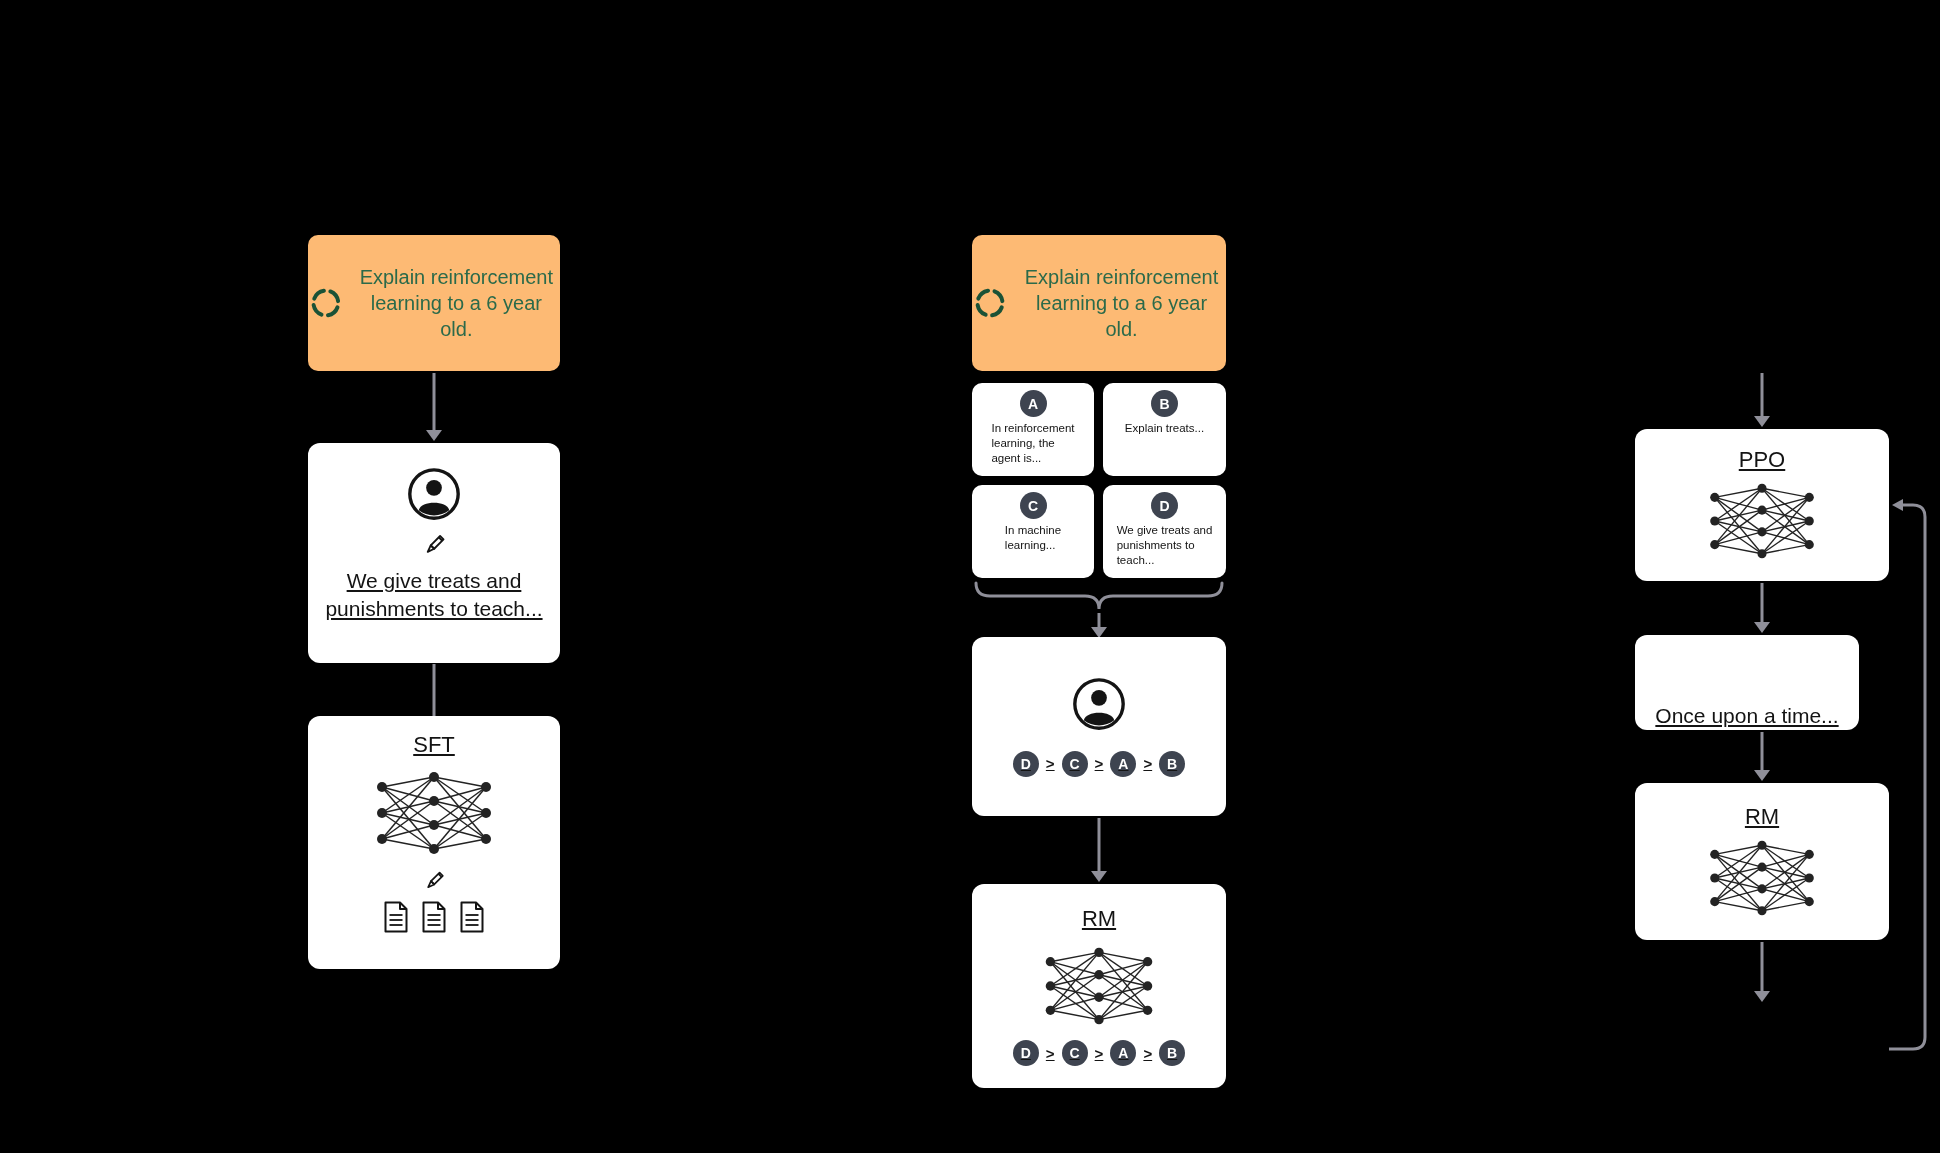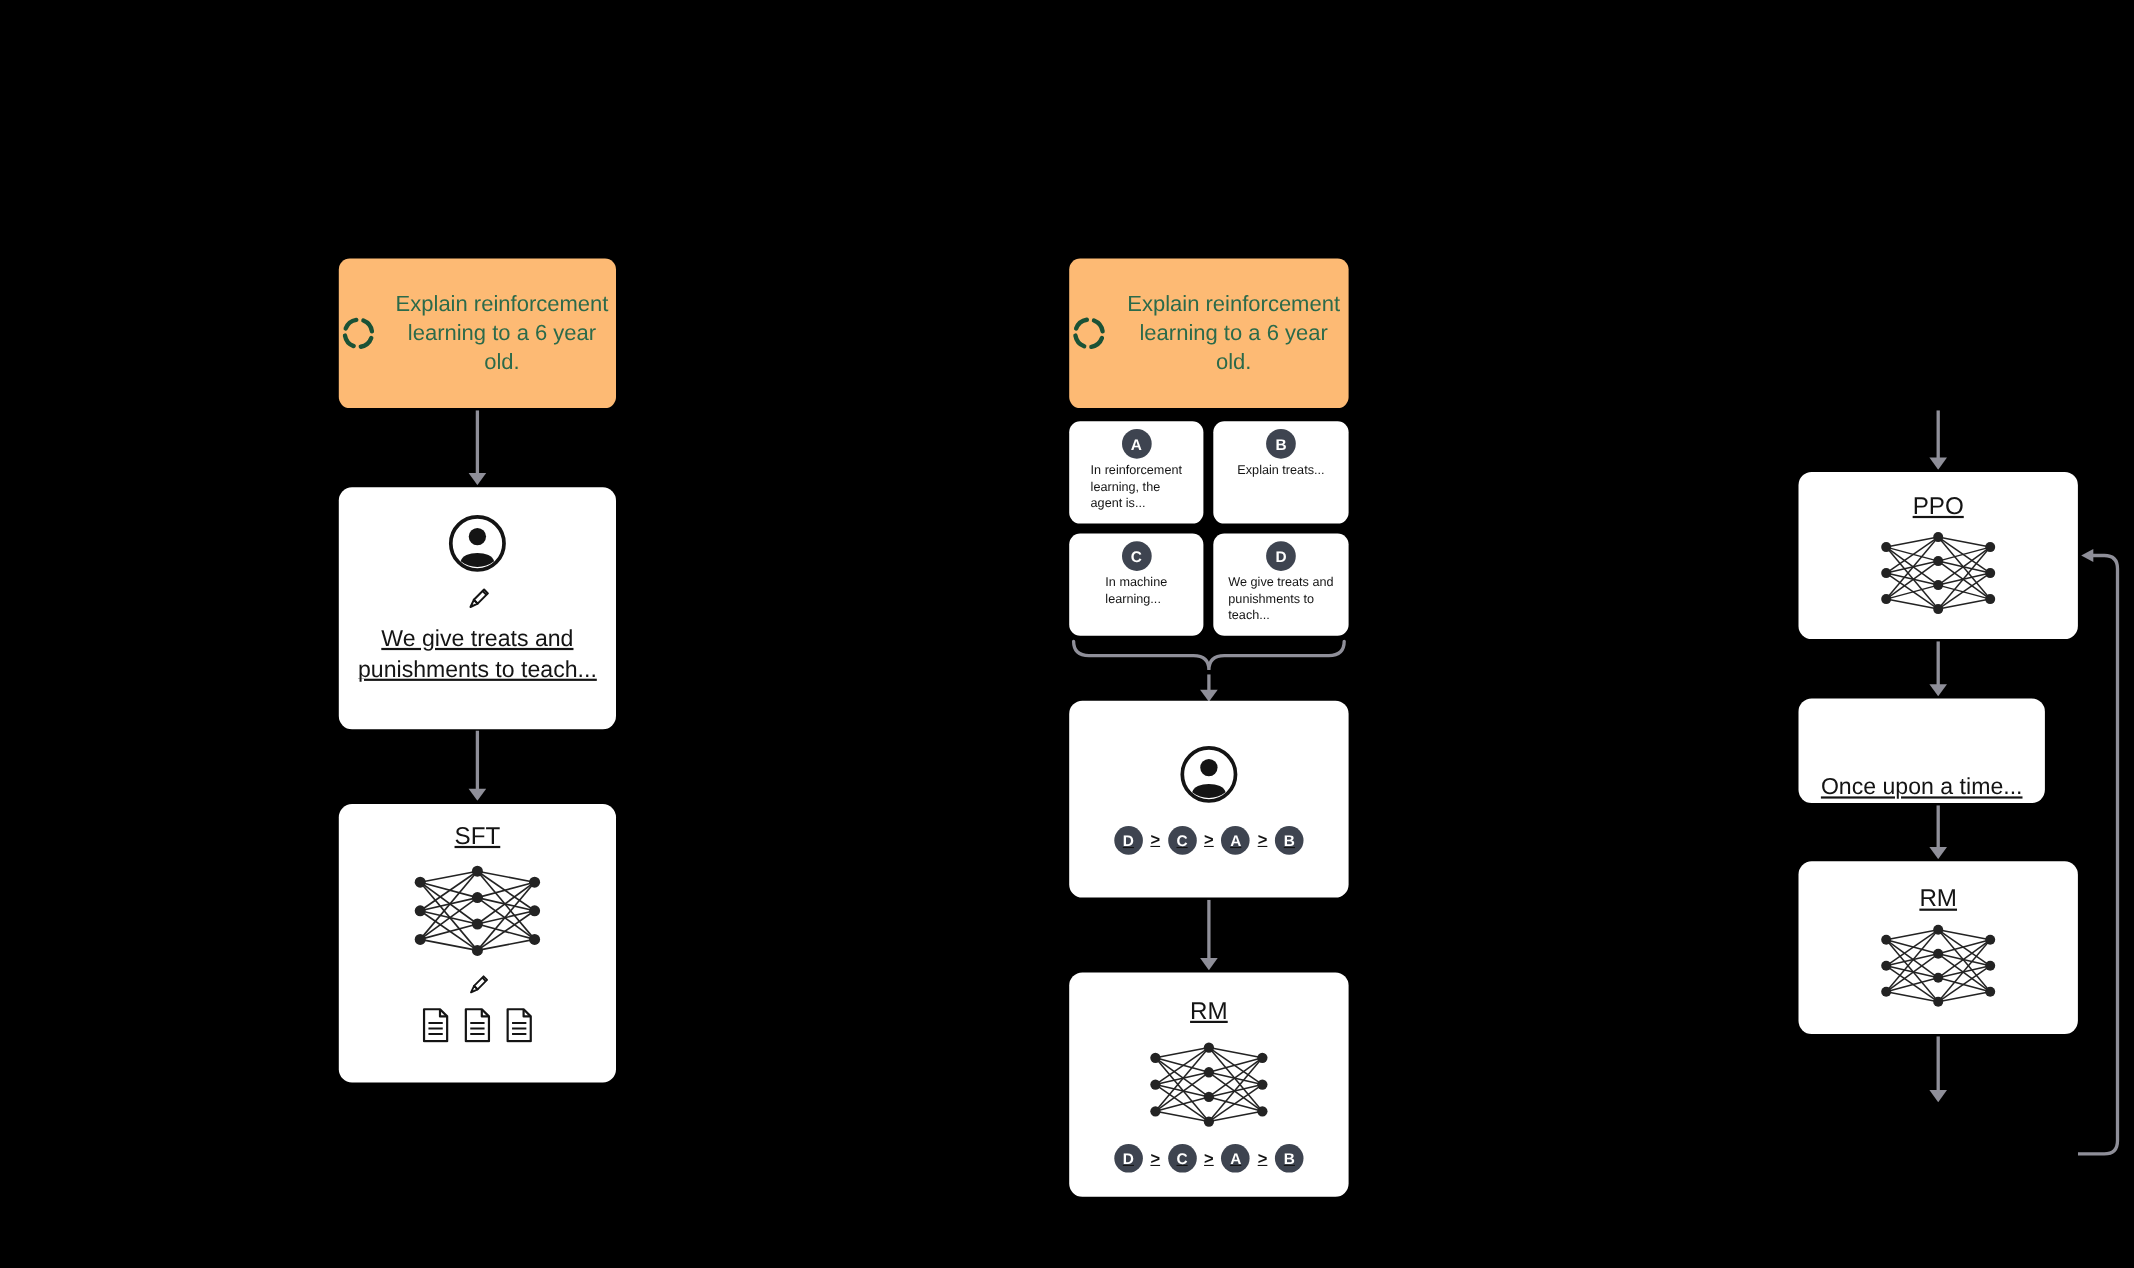"SFT" div.card { top: 731px -> 716px }
